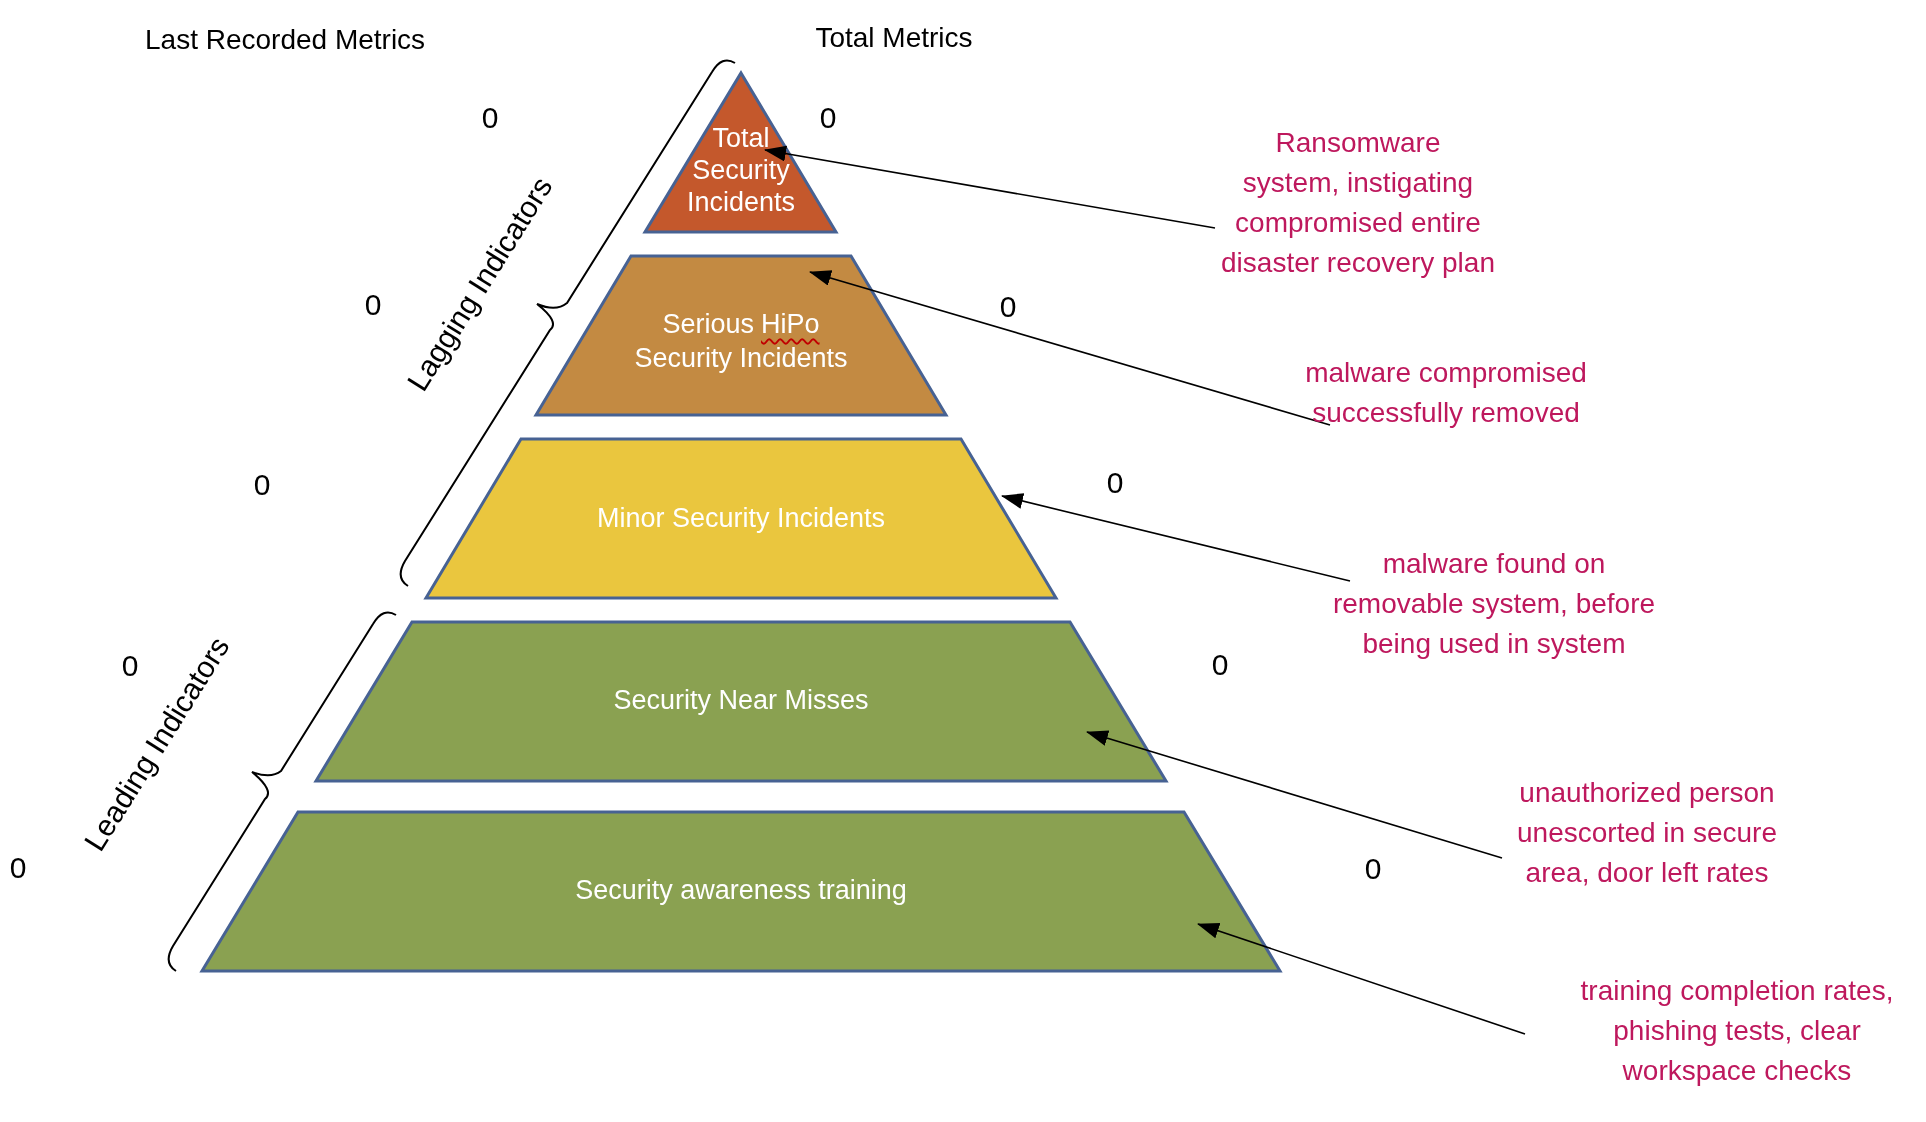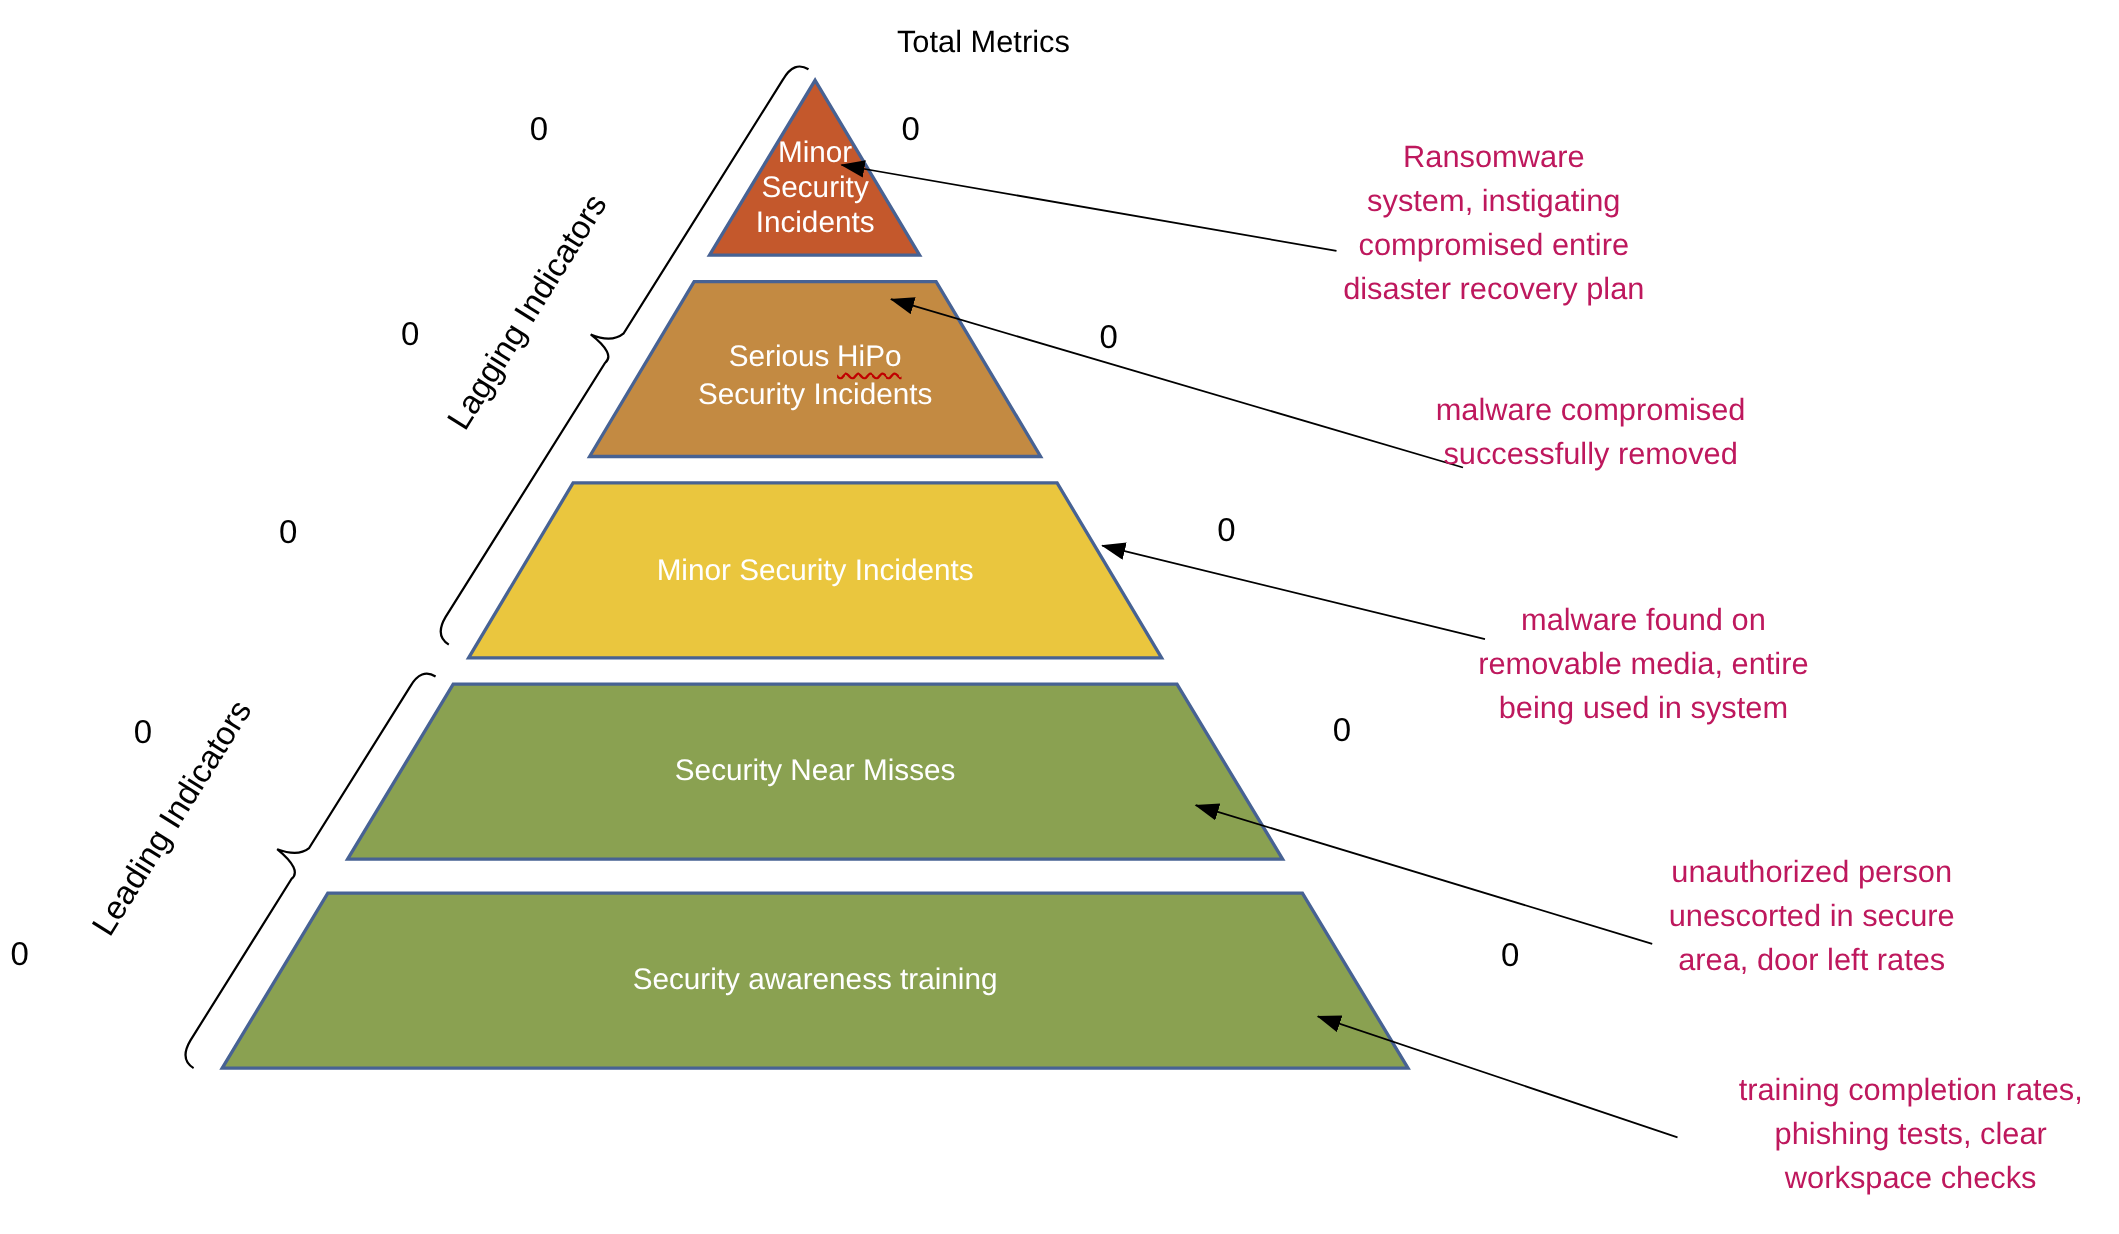"Last Recorded Metrics" div.hdr { html: none -> <div>Last Recorded Metrics</div> }
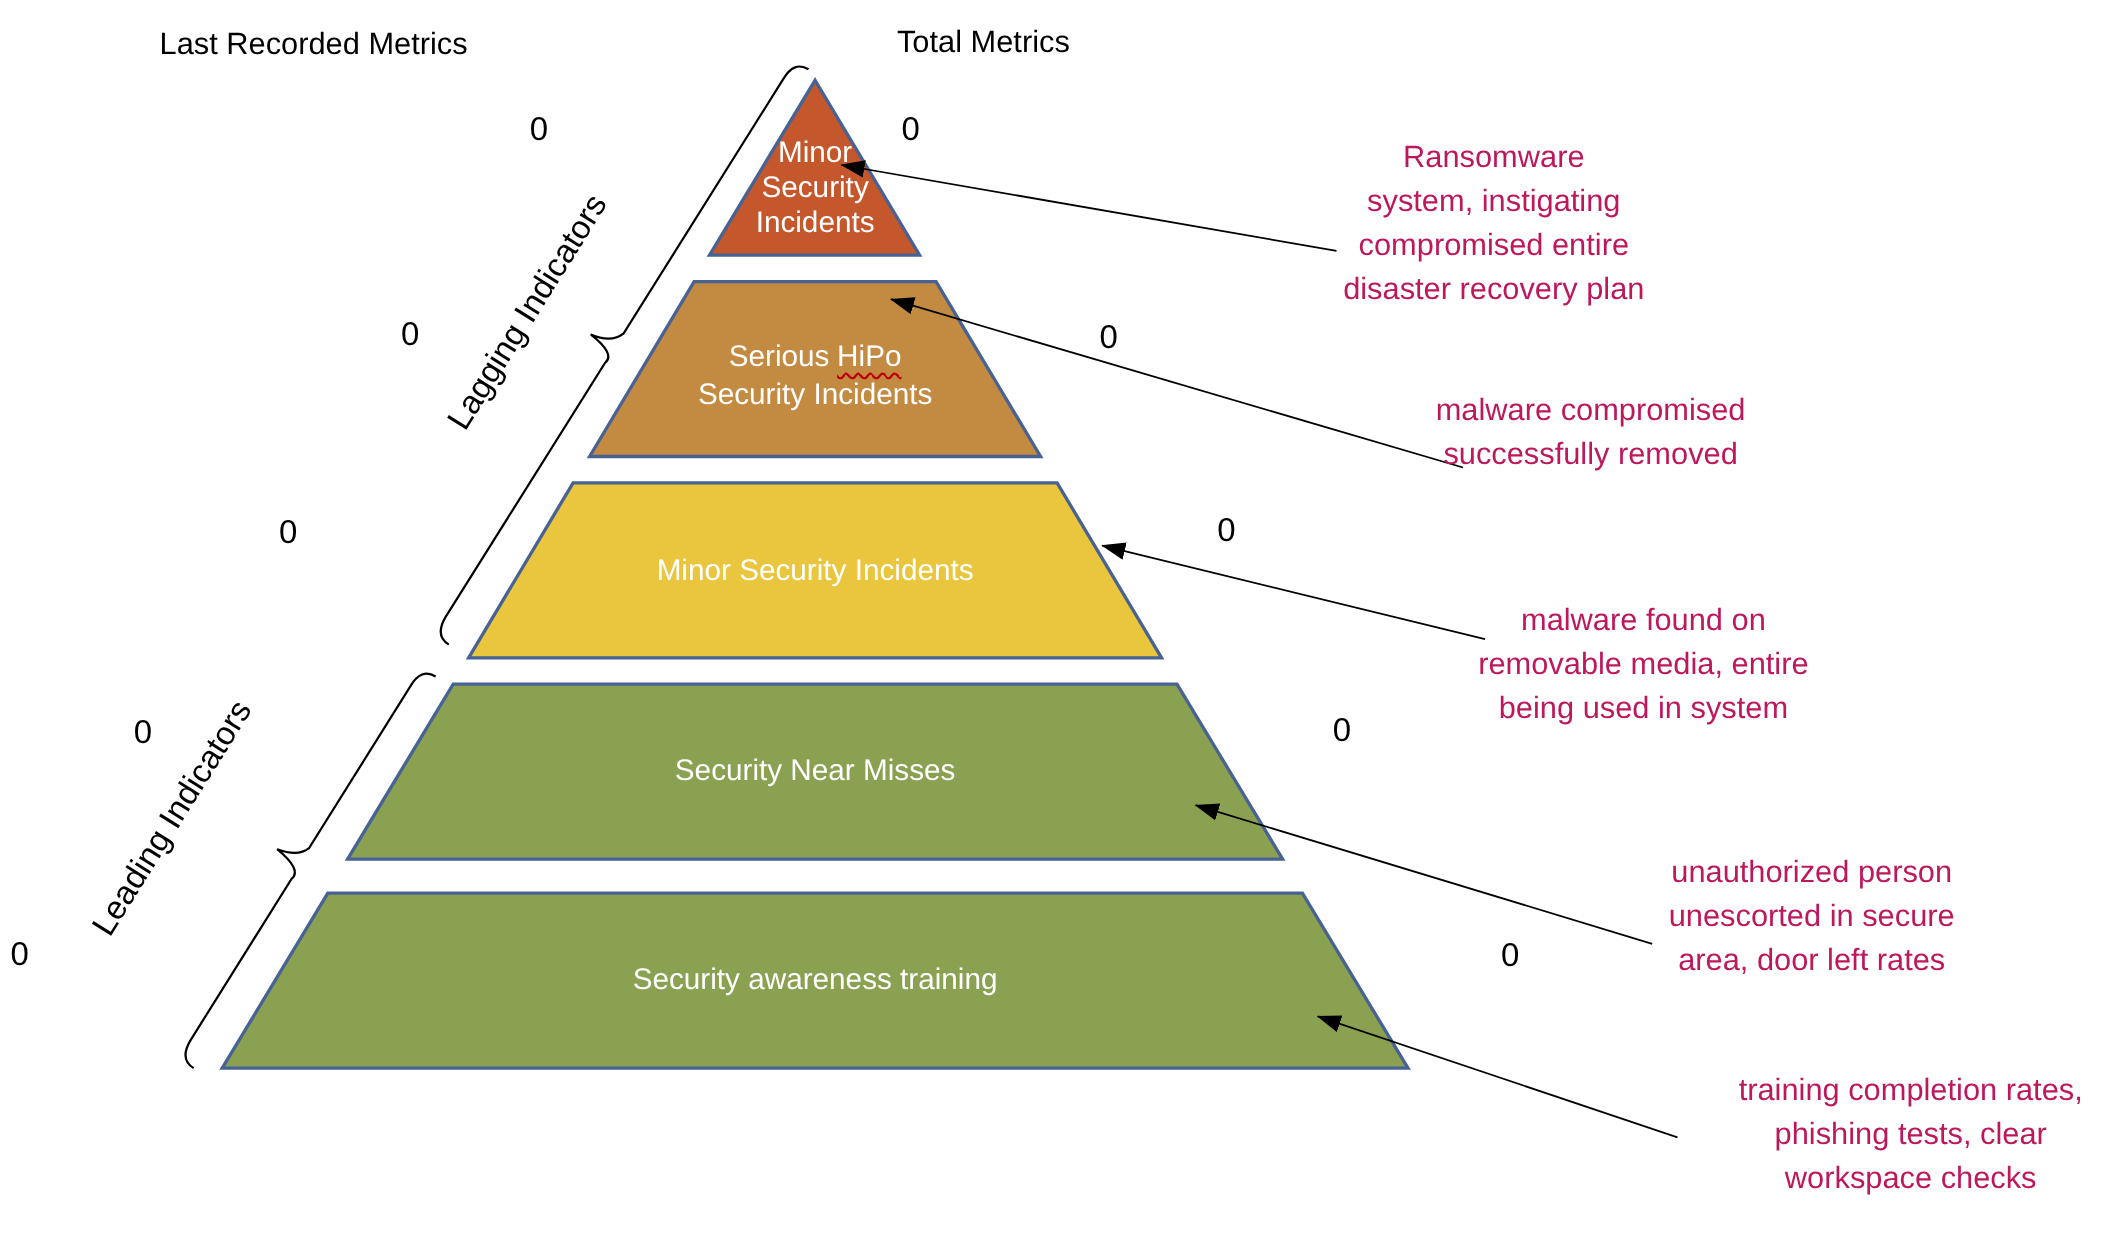"Minor" span { text: Minor -> Total }
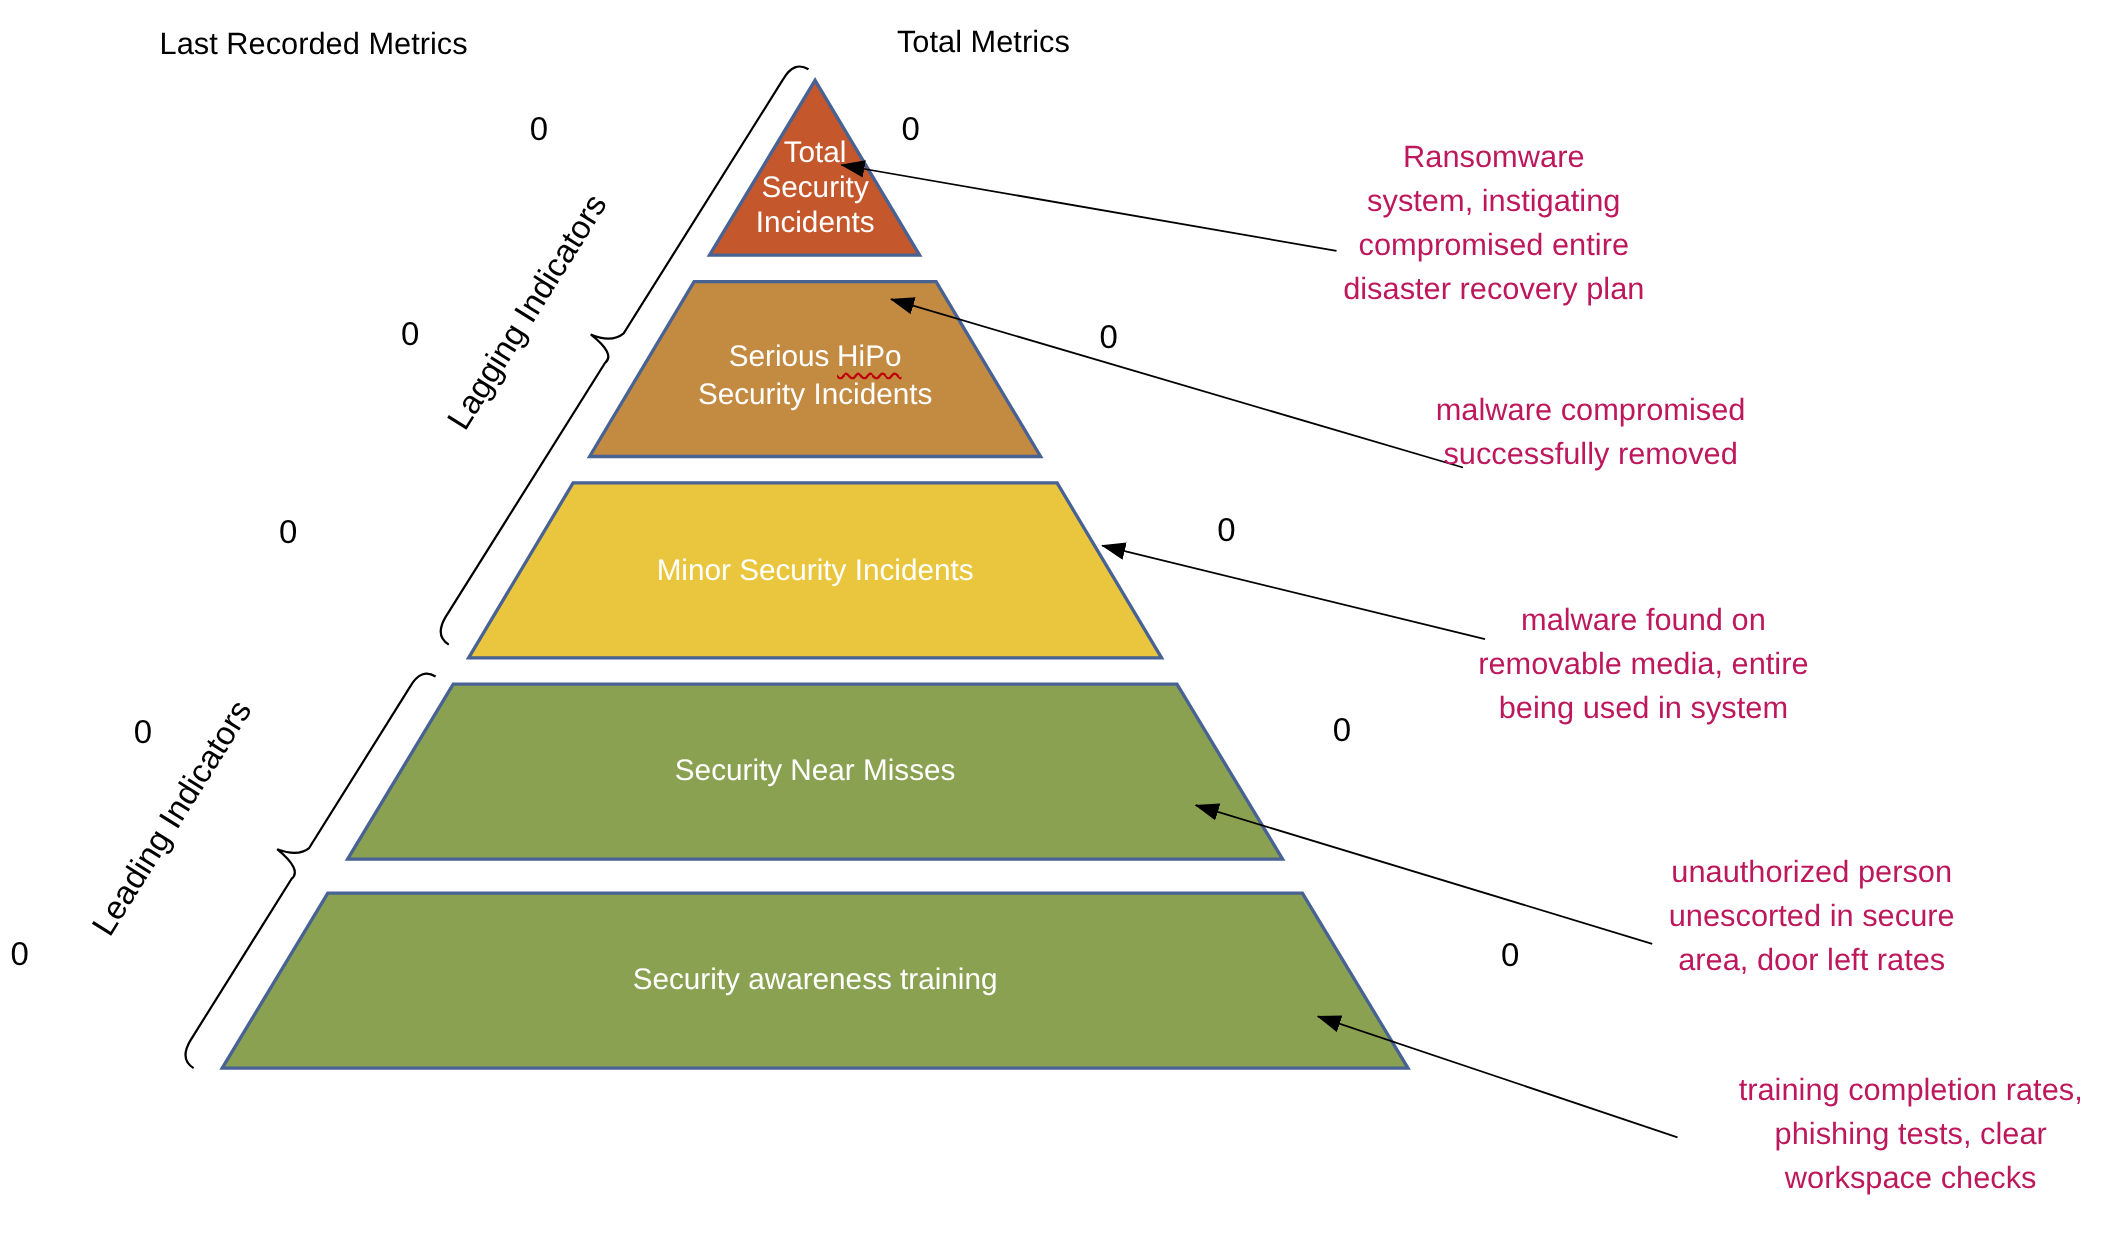"removable media, entire" span { text: media, entire -> system, before }
